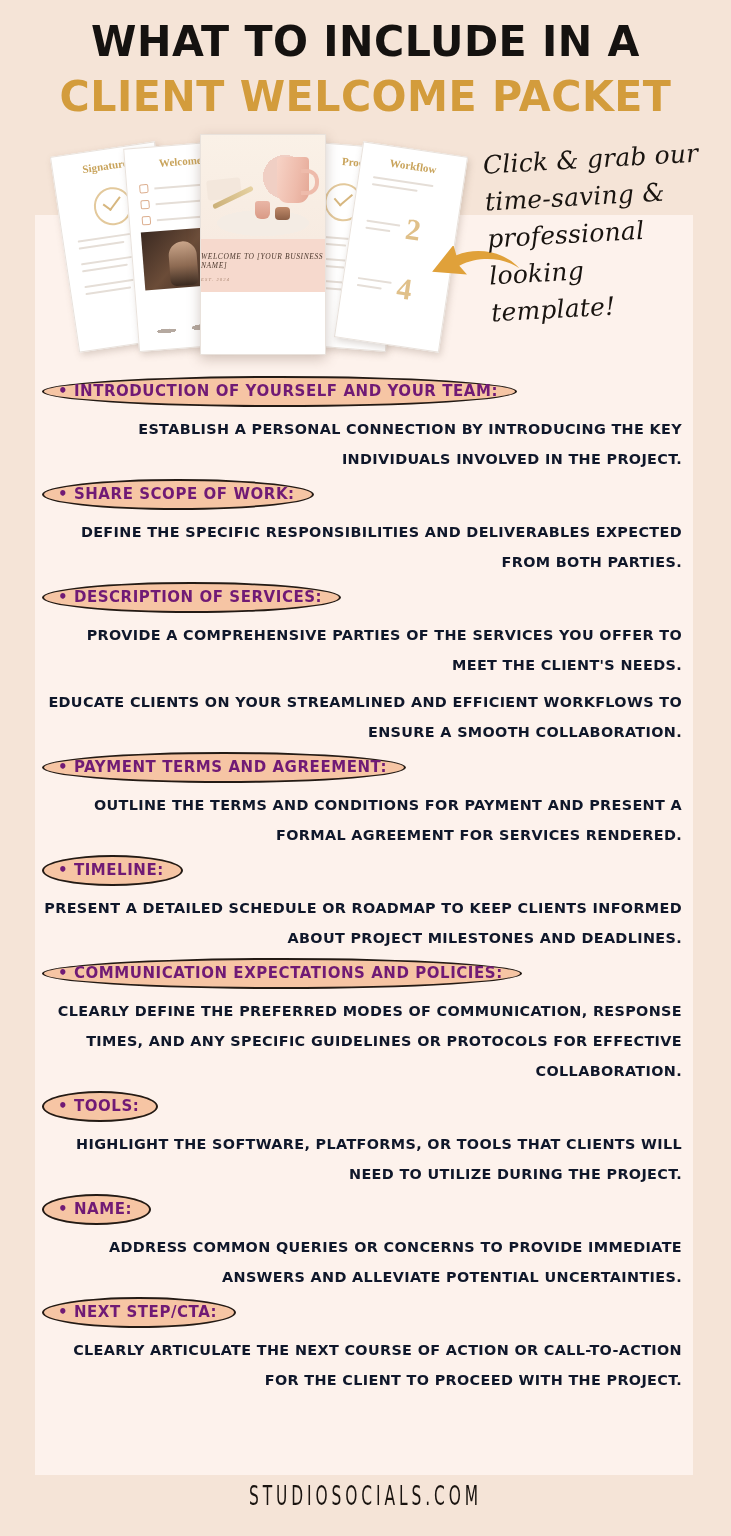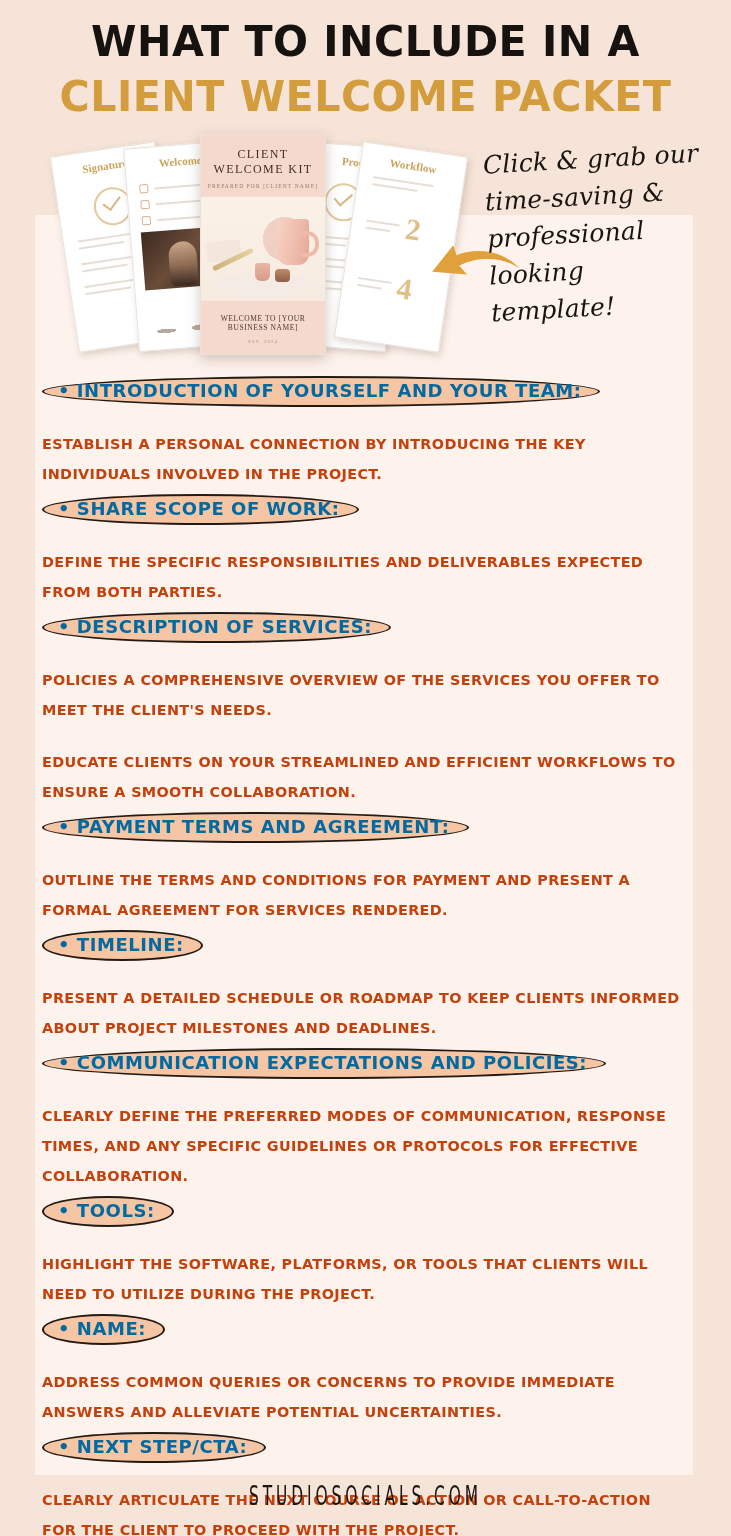"CLIENT" div.hero-top { html: <div> <div>CLIENT</div> <div>WELCOME KIT</div> <div>PREPARED FOR [CLIENT NAME]</div> </div> -> none }
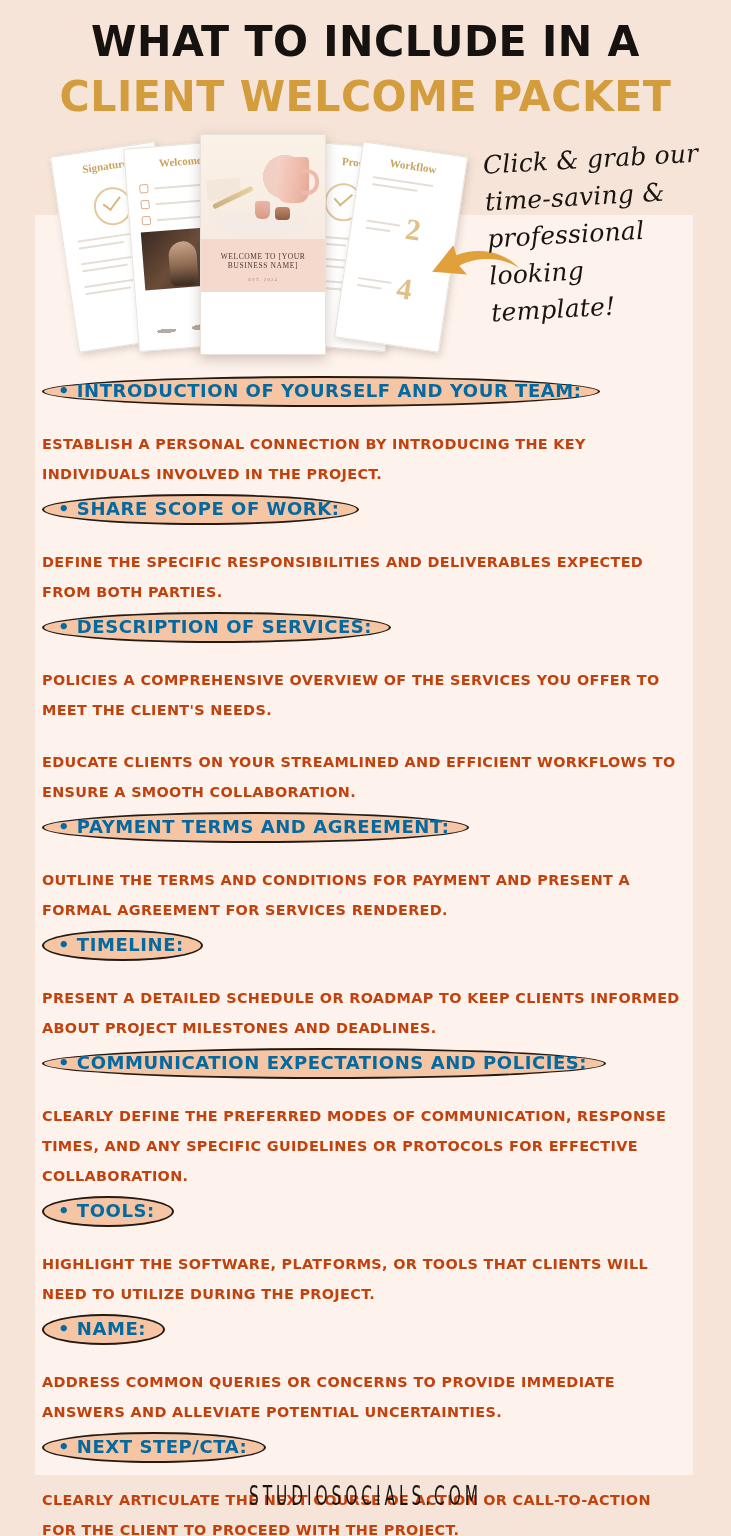"WELCOME TO [YOUR BUSINESS NAME]" .hero-bot { font-style: none -> italic; text-align: center -> none }
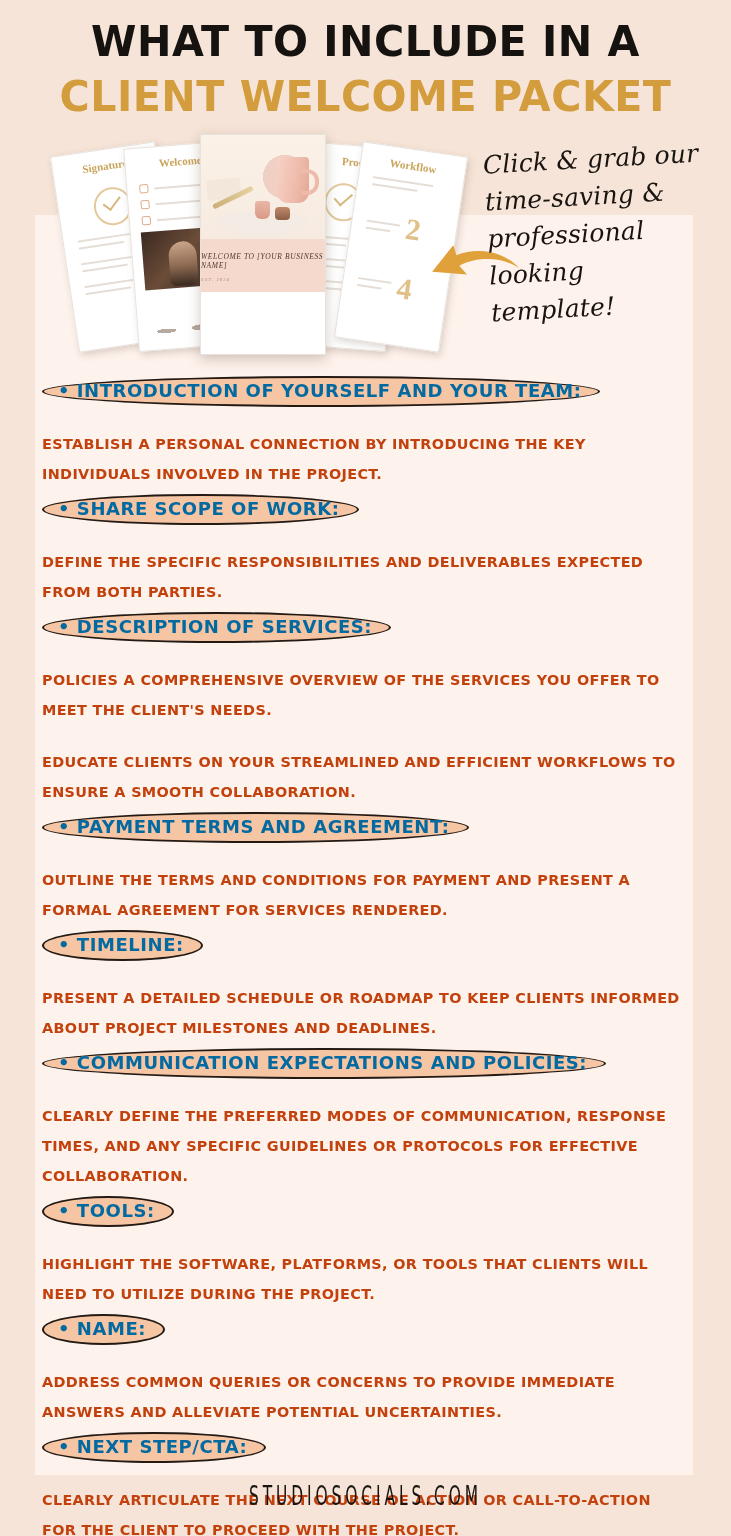"• INTRODUCTION OF YOURSELF AND" .pill { color: #0369a1 -> #701a75; font-size: 18px -> 15px }
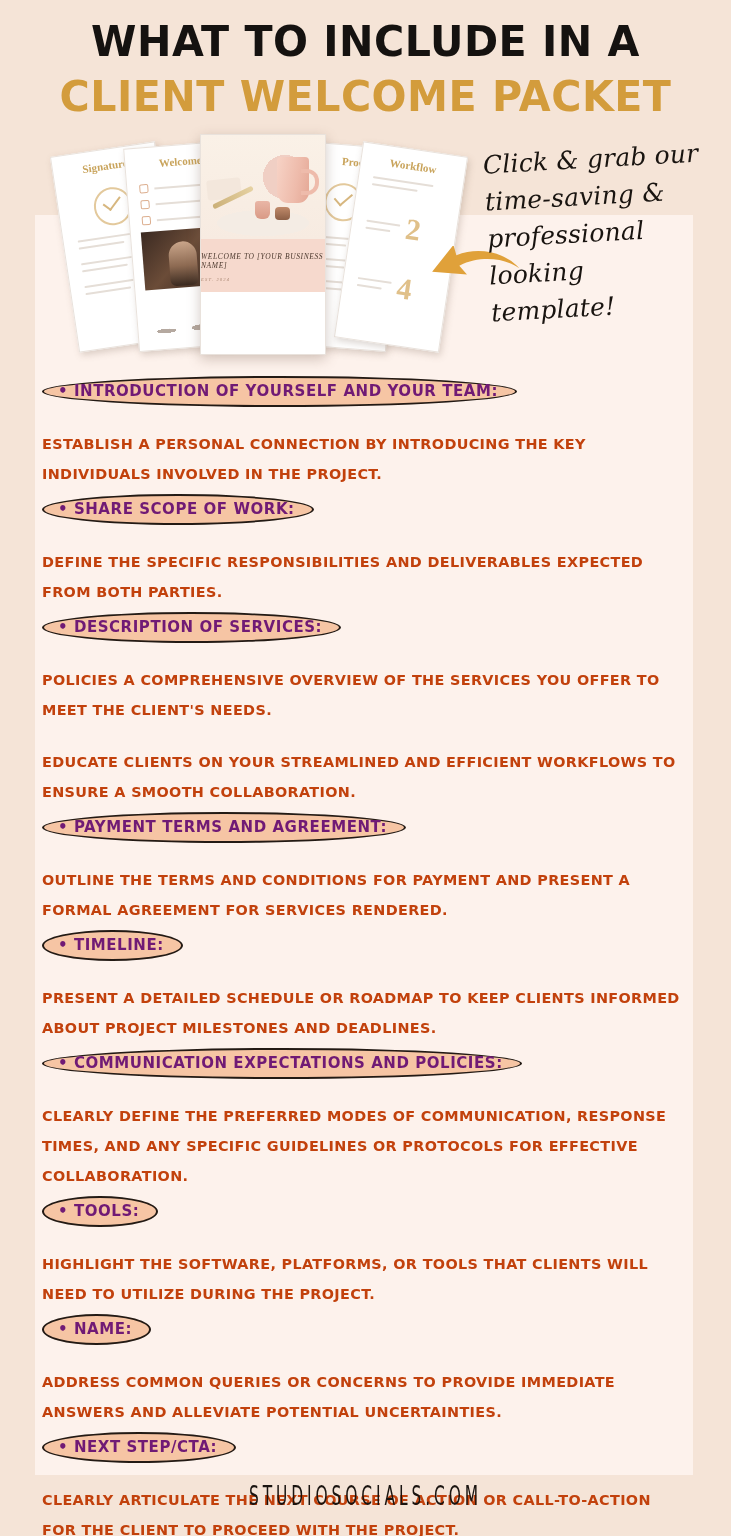"ESTABLISH A PERSONAL CONNECTION BY" .desc { color: #c2410c -> #0f172a; margin-top: 22px -> 7px; text-align: none -> right }
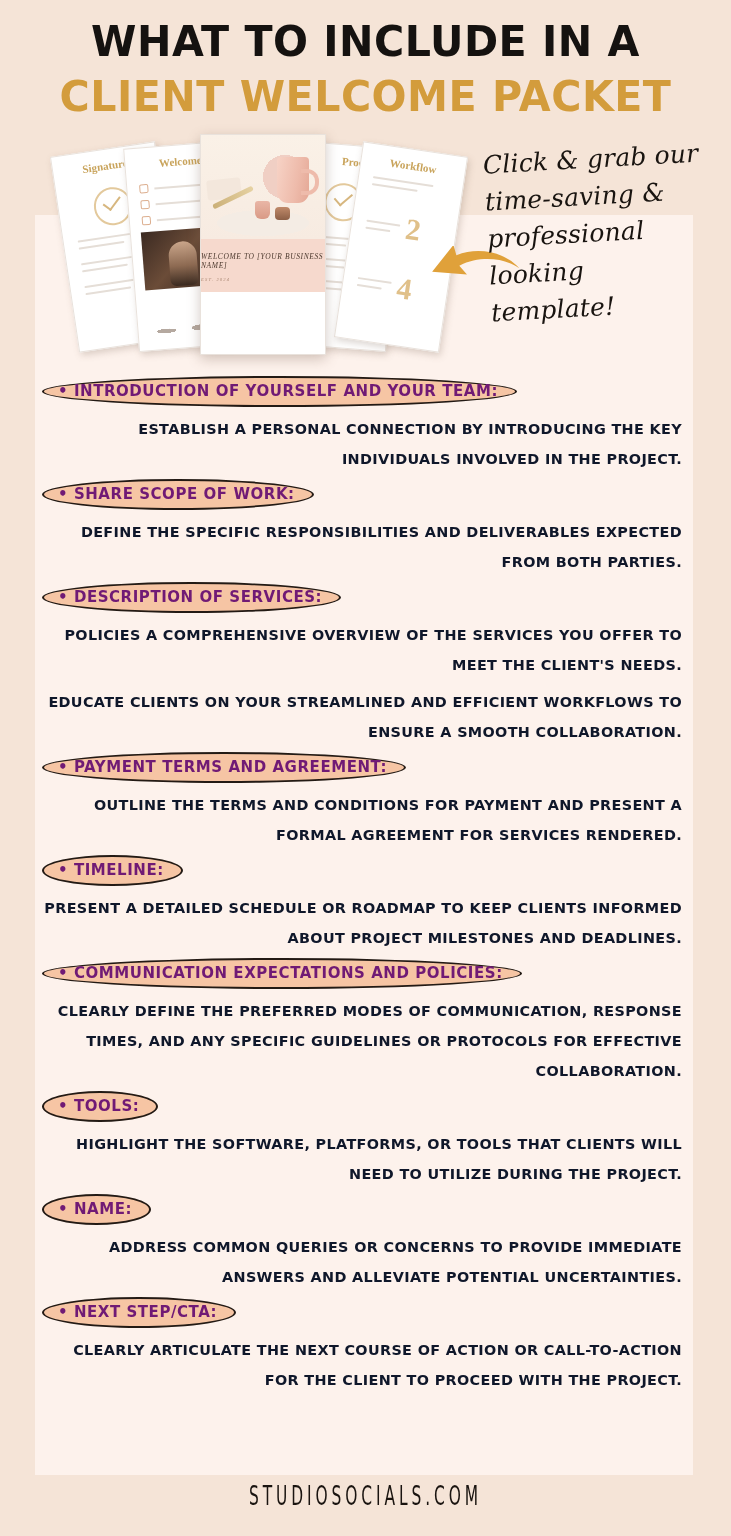"POLICIES A COMPREHENSIVE OVERVIEW OF" div.desc { text: POLICIES A COMPREHENSIVE OVERVIEW -> PROVIDE A COMPREHENSIVE PARTIES }
